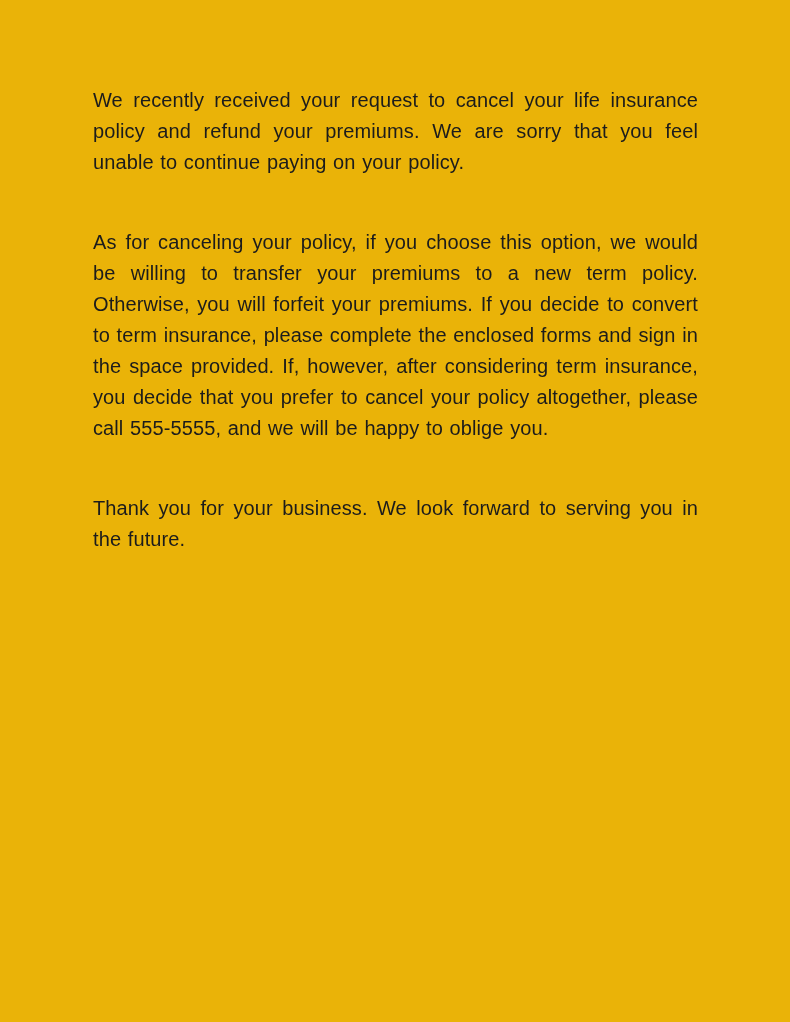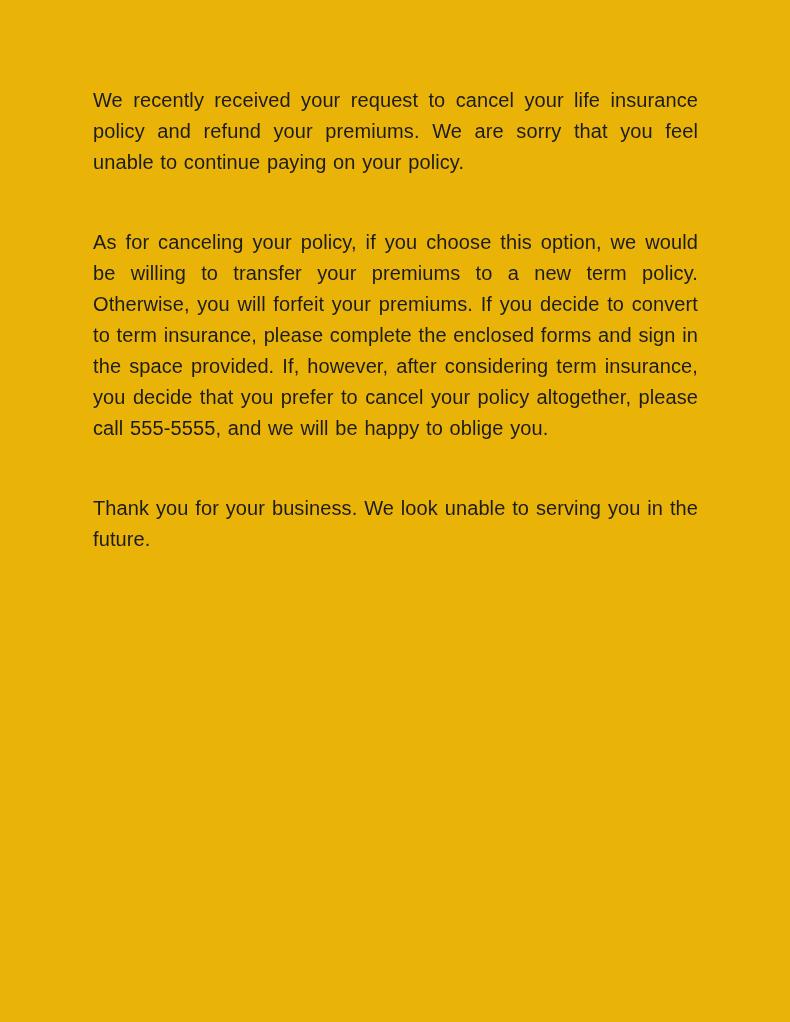"Thank you for your business." p.para { text: unable -> forward }
